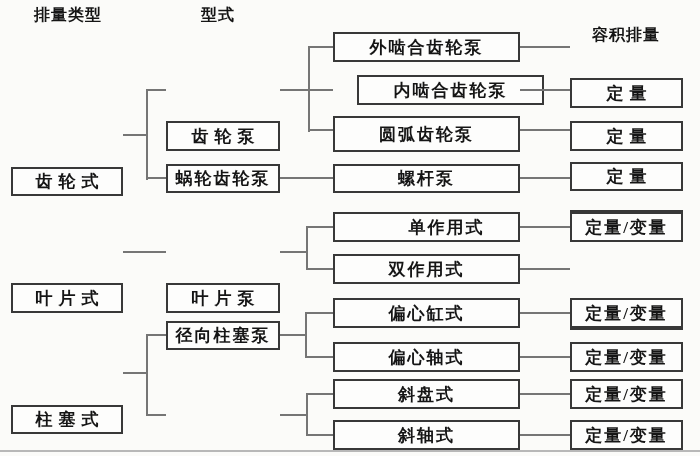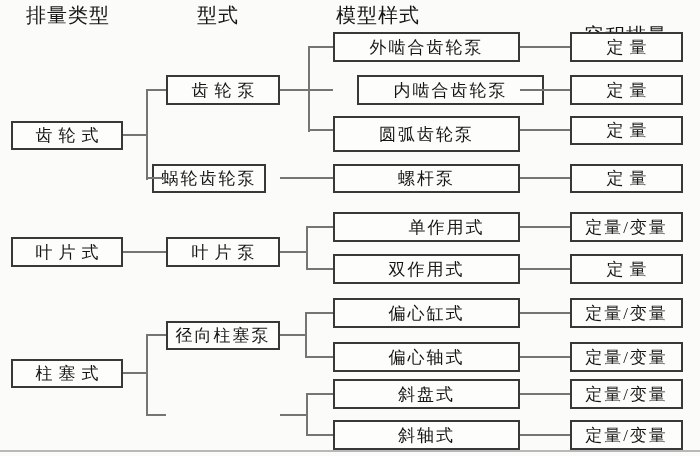"排量类型" .hdr { font-size: 20px -> 16px; font-weight: normal -> bold }
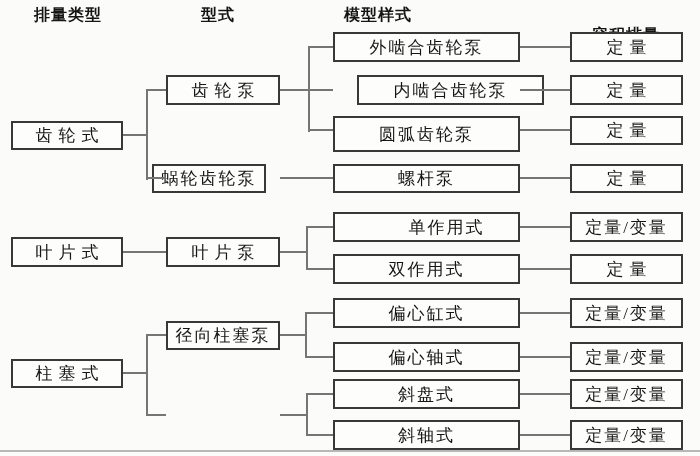"模型样式" div.hdr { html: <div>模型样式</div> -> none }
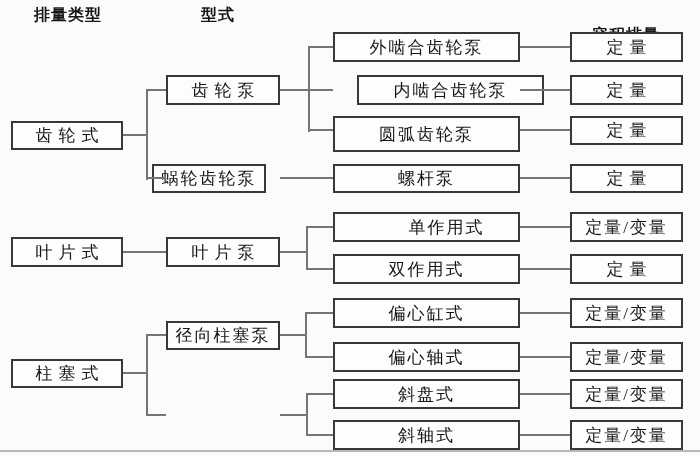"外啮合齿轮泵" .box { font-weight: normal -> bold }
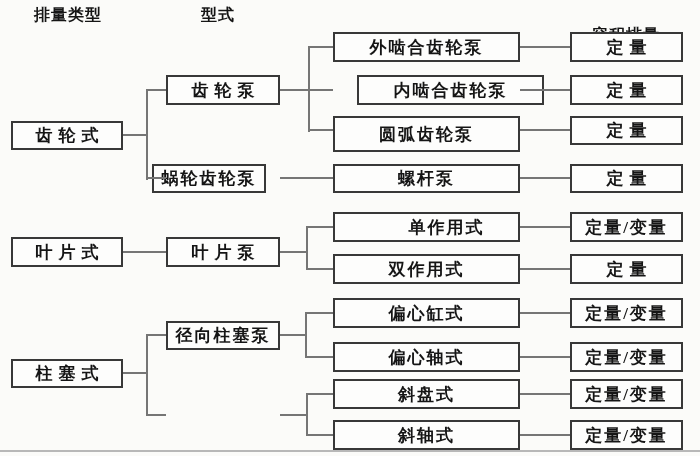"定量" .box.wide { margin-top: none -> 46px }
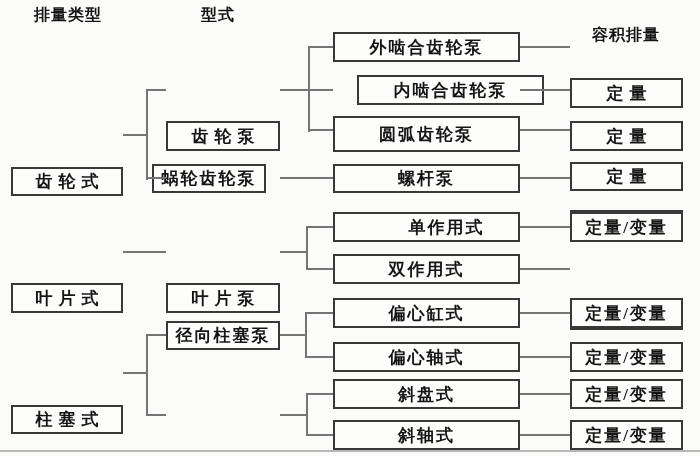"蜗轮齿轮泵" div.box { left: 152px -> 166px }
